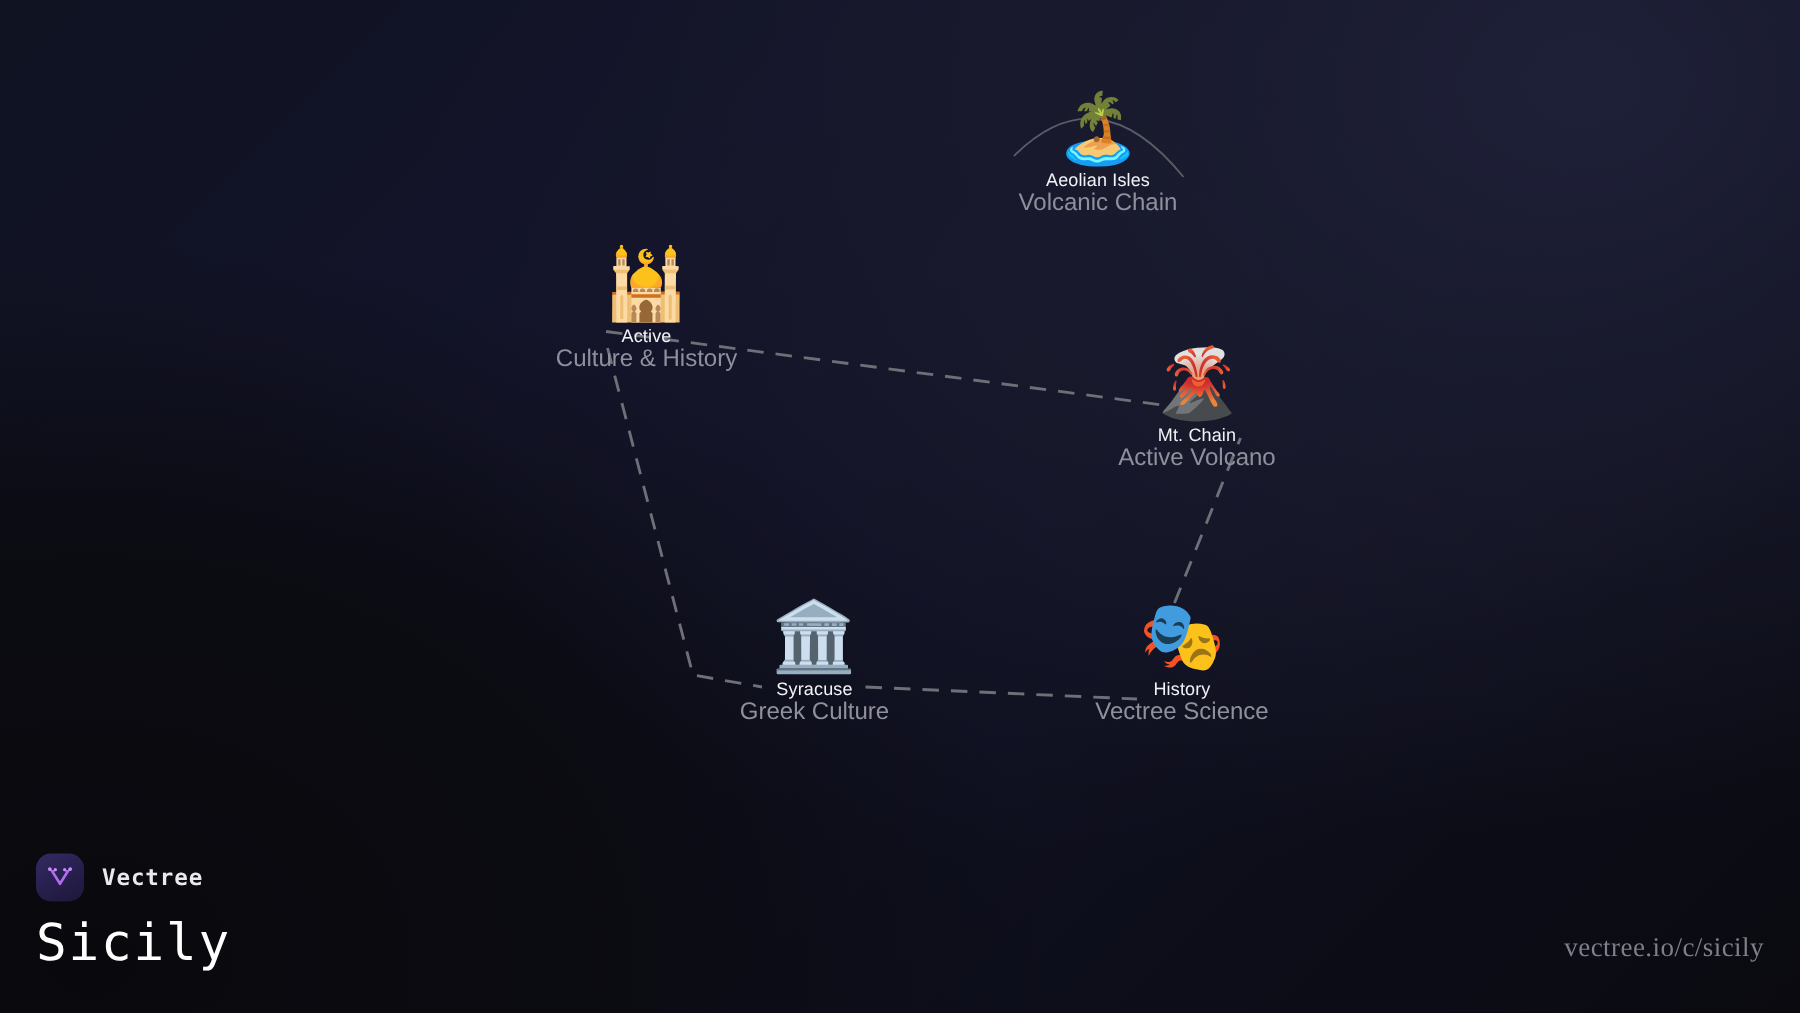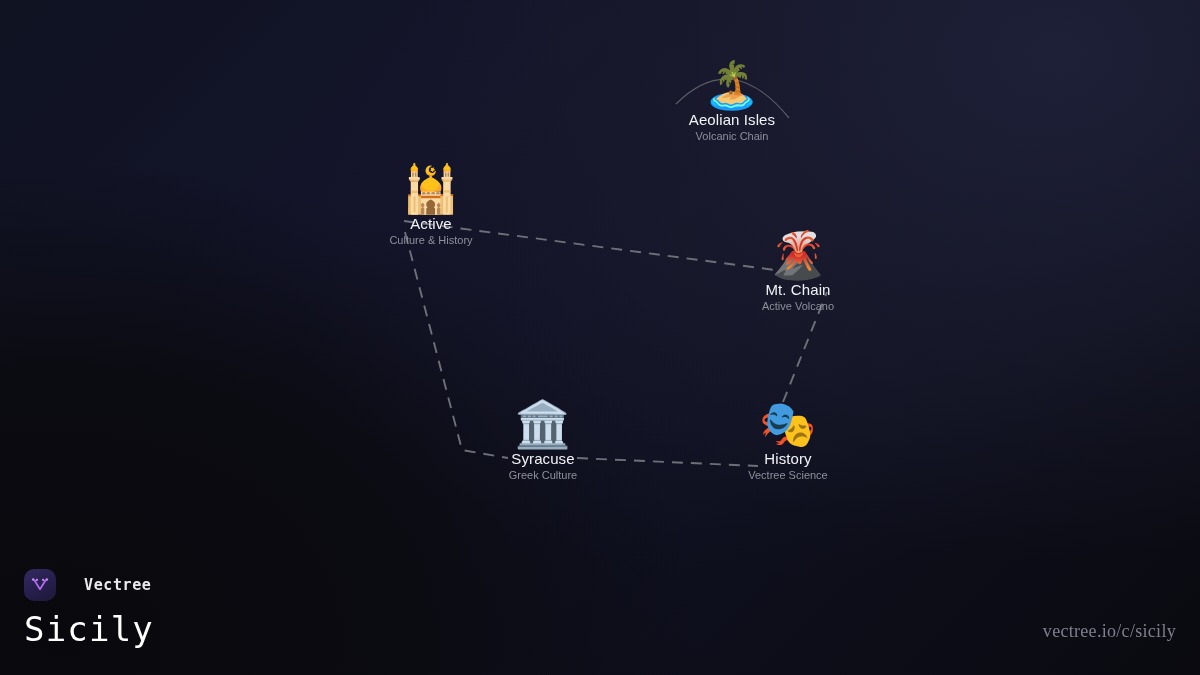"Aeolian Isles" .node-label { font-size: 15px -> 12px }
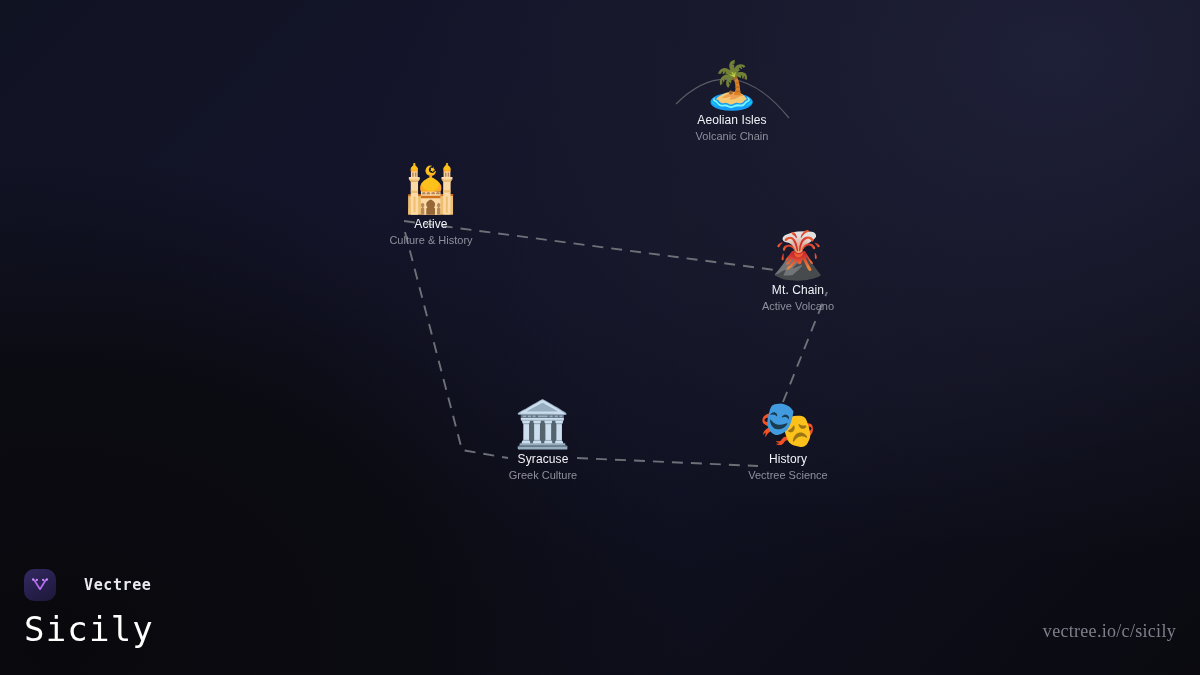"Volcanic Chain" .node-sub { font-size: 11px -> 16px }
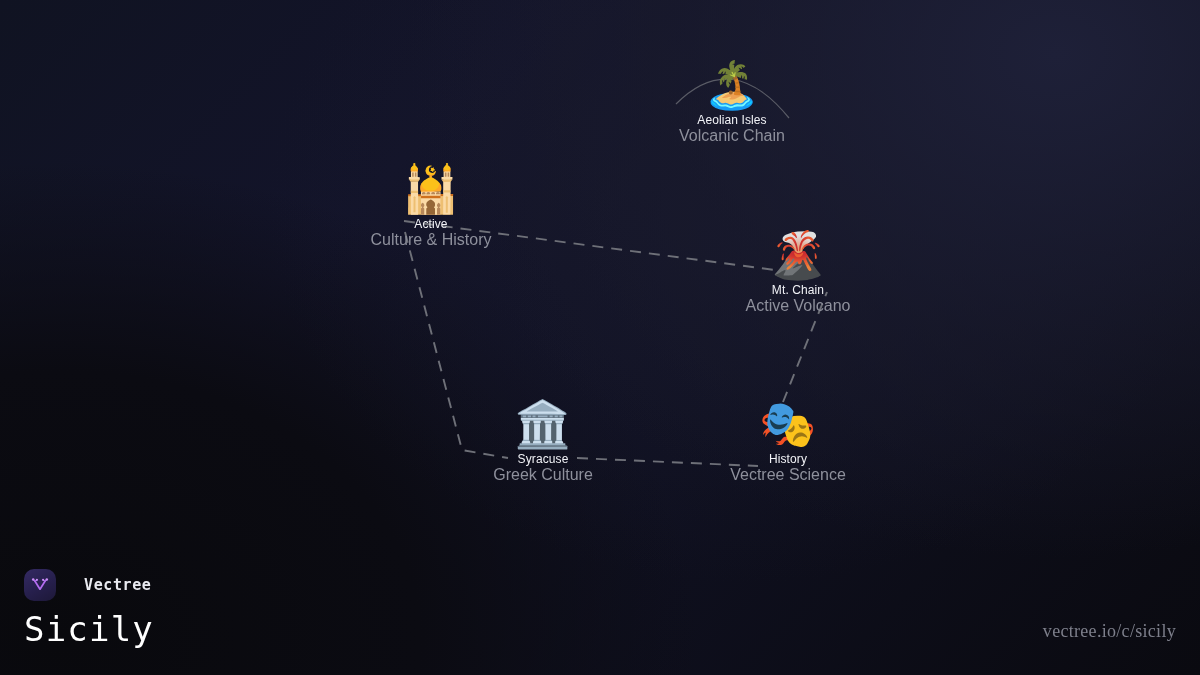"Vectree" #brand-row { gap: 28px -> 12px }
